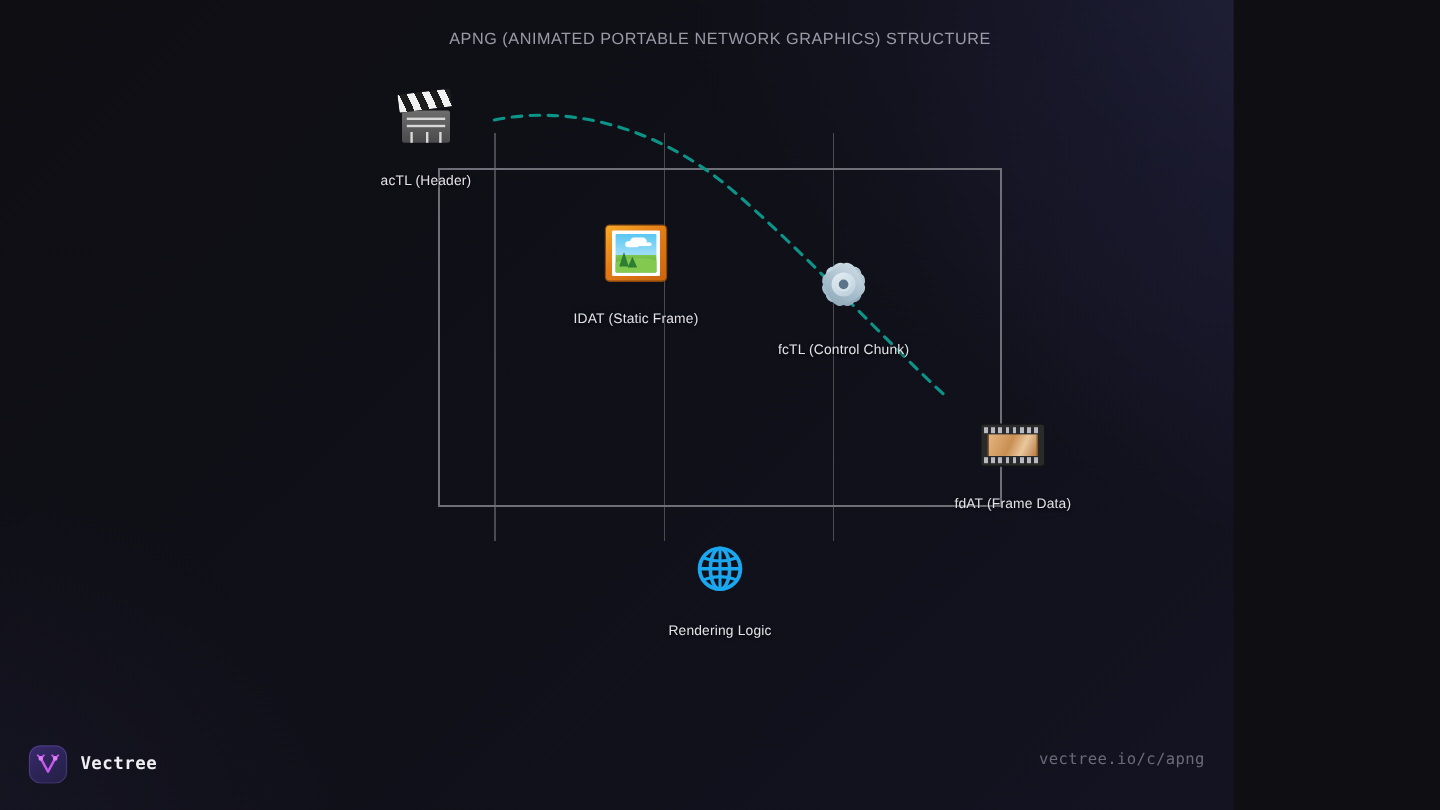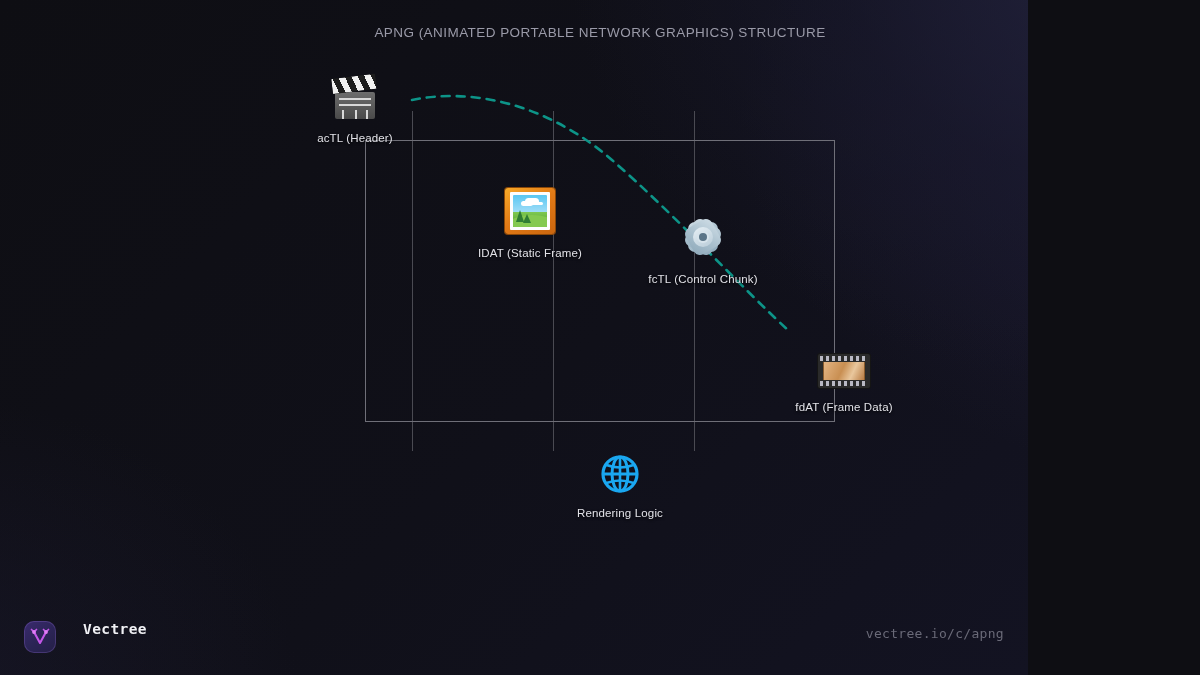"acTL (Header)" .node .label { margin-top: 10px -> 23px }
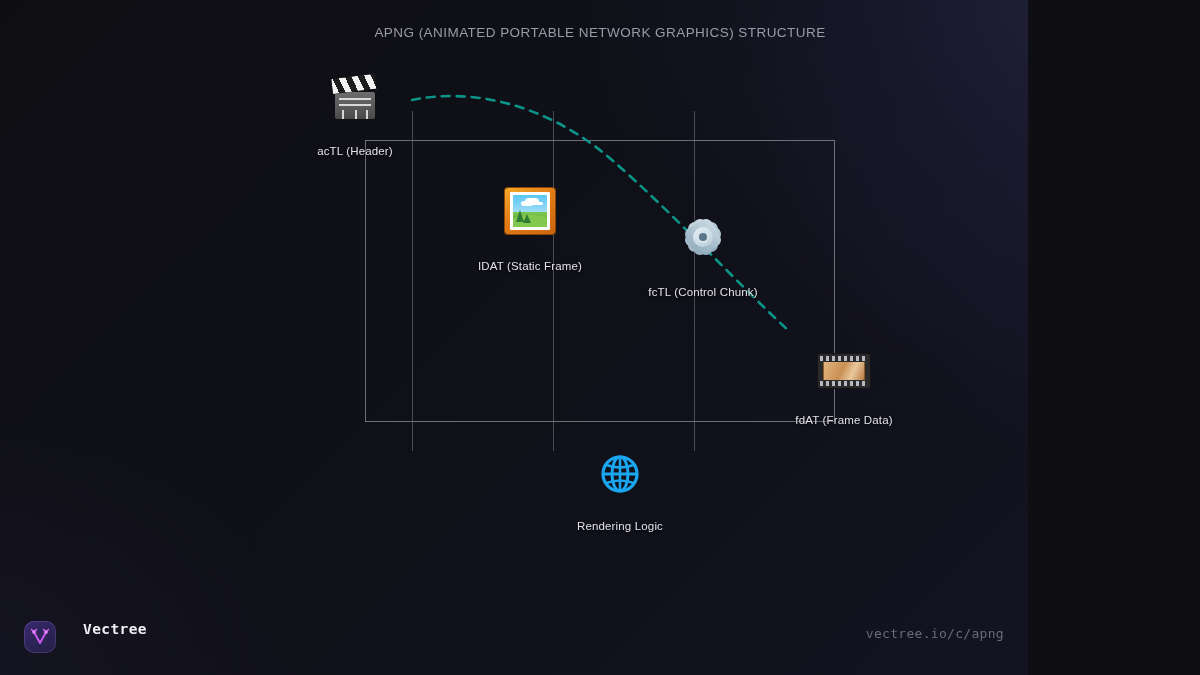"Rendering Logic" div.node { left: 620px -> 600px }
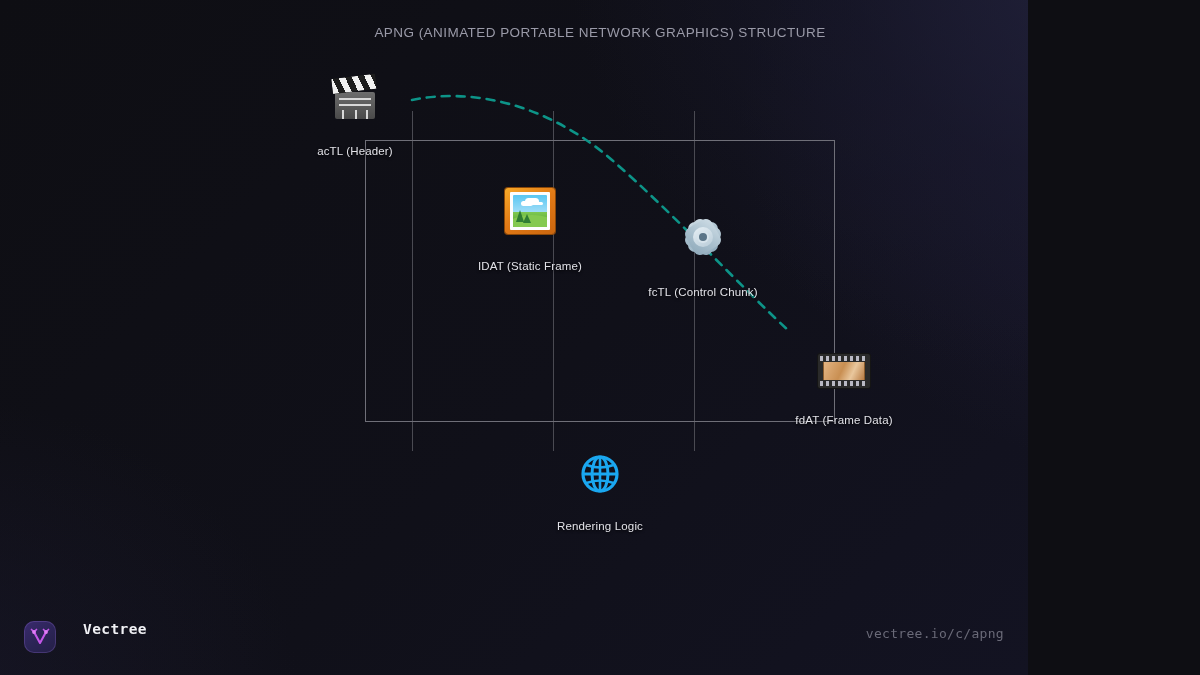"Vectree" .brand-row { align-items: flex-start -> center; gap: 27px -> 11px }
